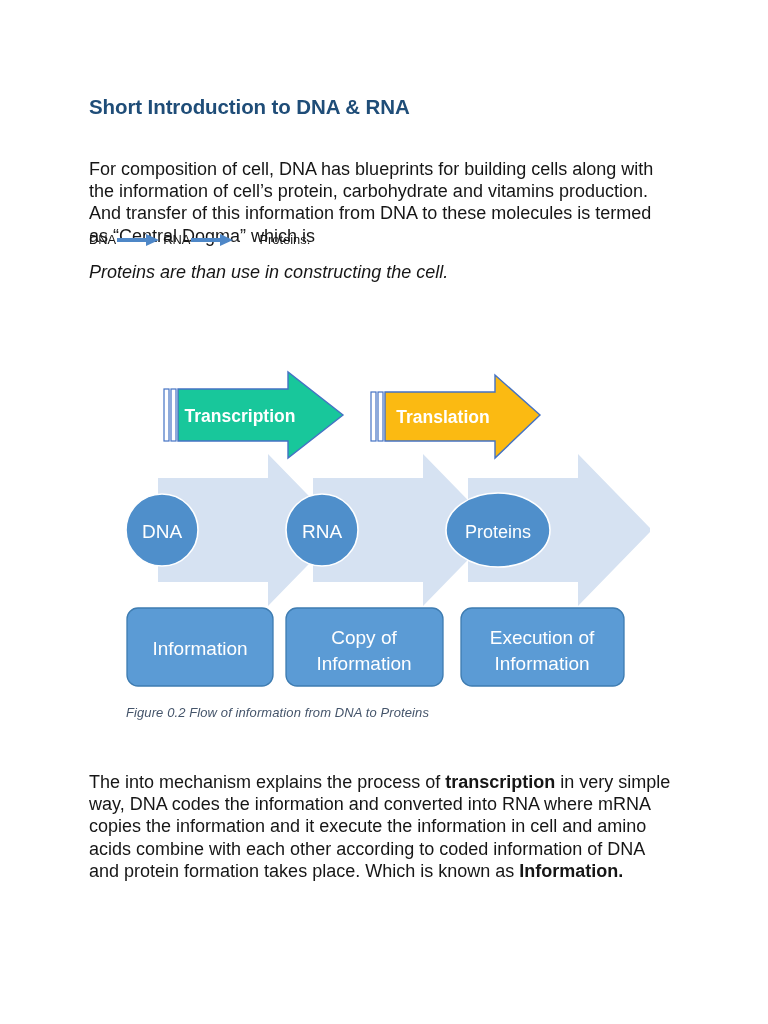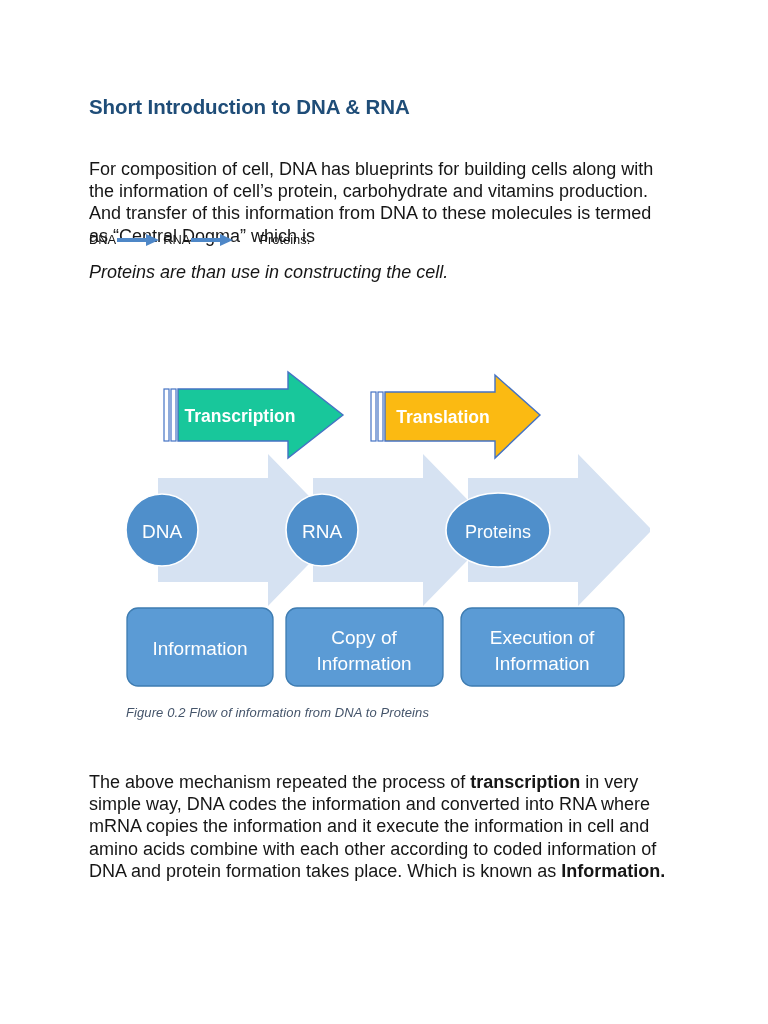"The above mechanism repeated the" span { text: above mechanism repeated -> into mechanism explains }
